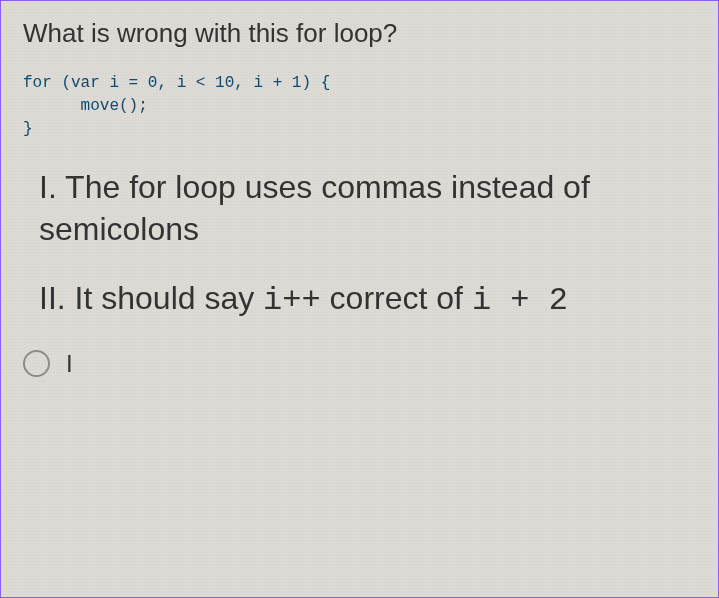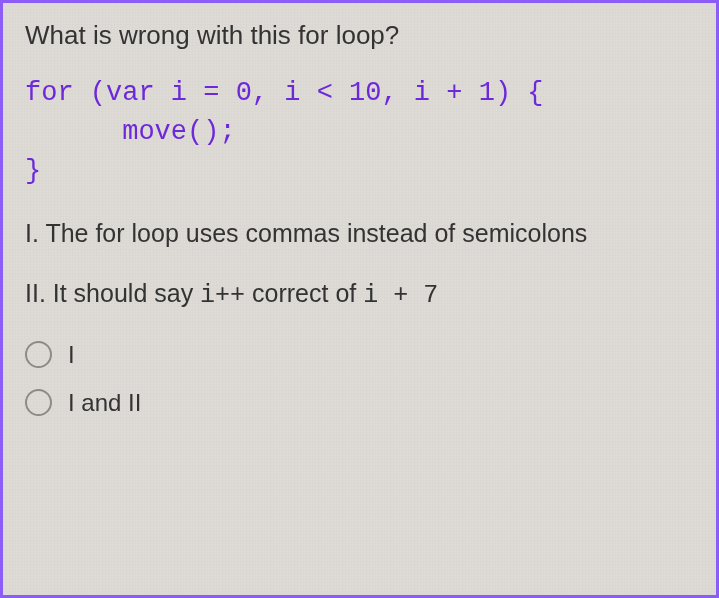"What is wrong with this" .container { border: 3px solid #8b5cf6 -> 1px solid #8b5cf6 }
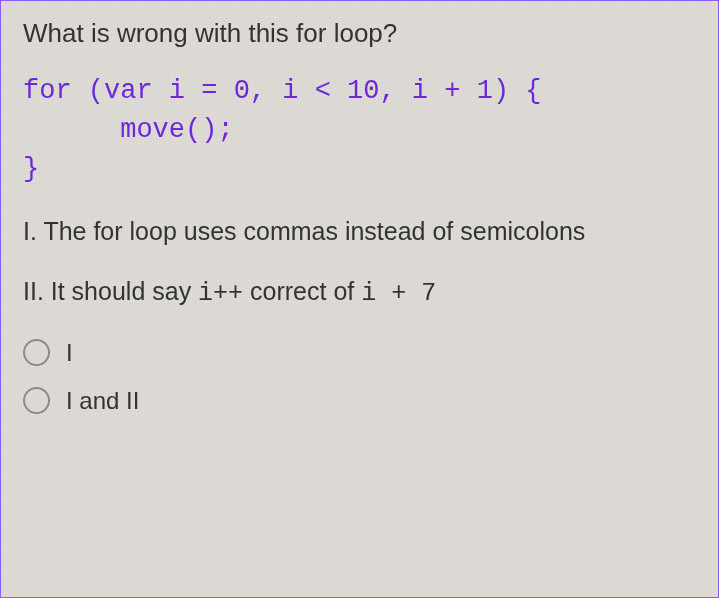"for (var i = 0," pre.code { color: #6d28d9 -> #0c4a6e; font-size: 27px -> 16px }
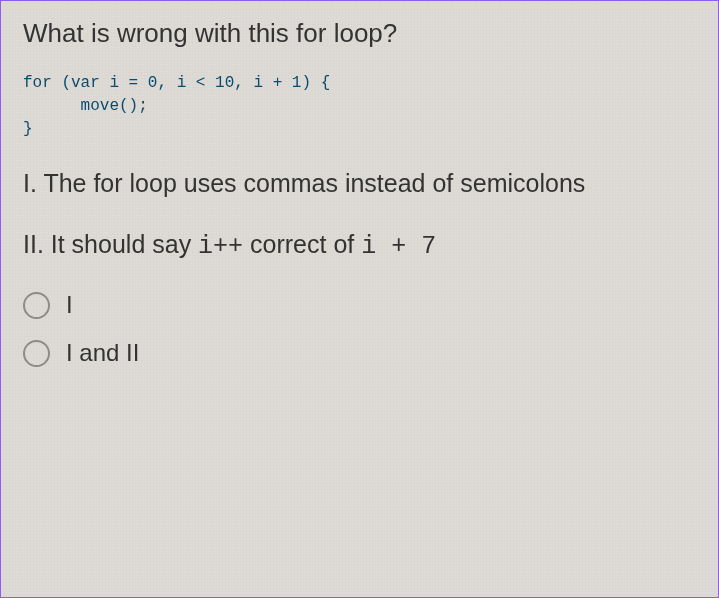"I. The for loop uses" .statement { font-size: 25px -> 32px; margin: 0 0 28px 0 -> 0 0 28px 16px }
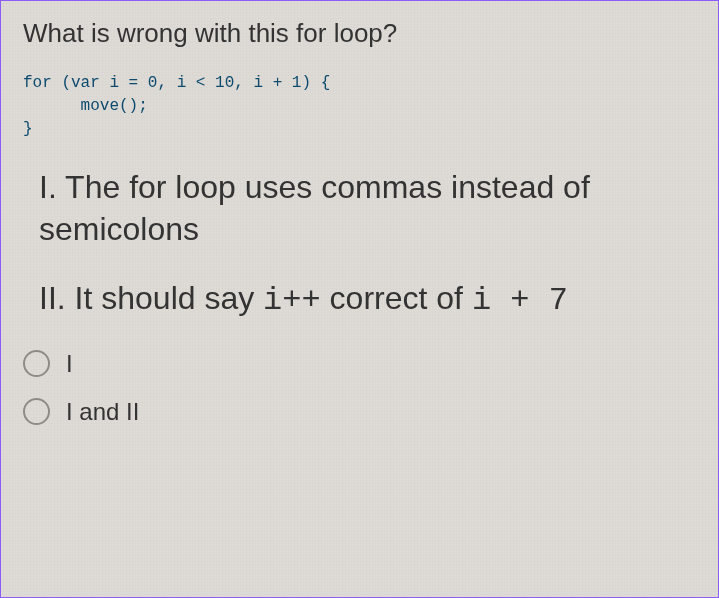"i + 7" span.mono { text: 7 -> 2 }
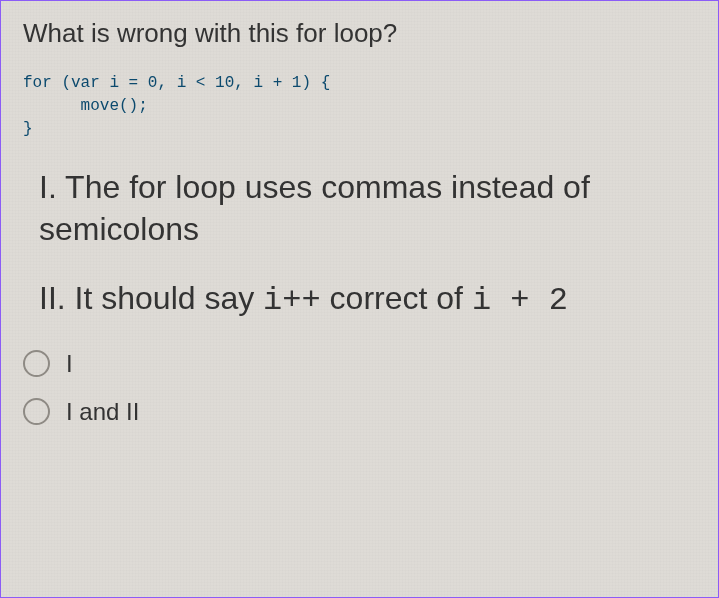"I and II" div.option { html: <div> <span></span> <span>I and II</span> </div> -> none }
